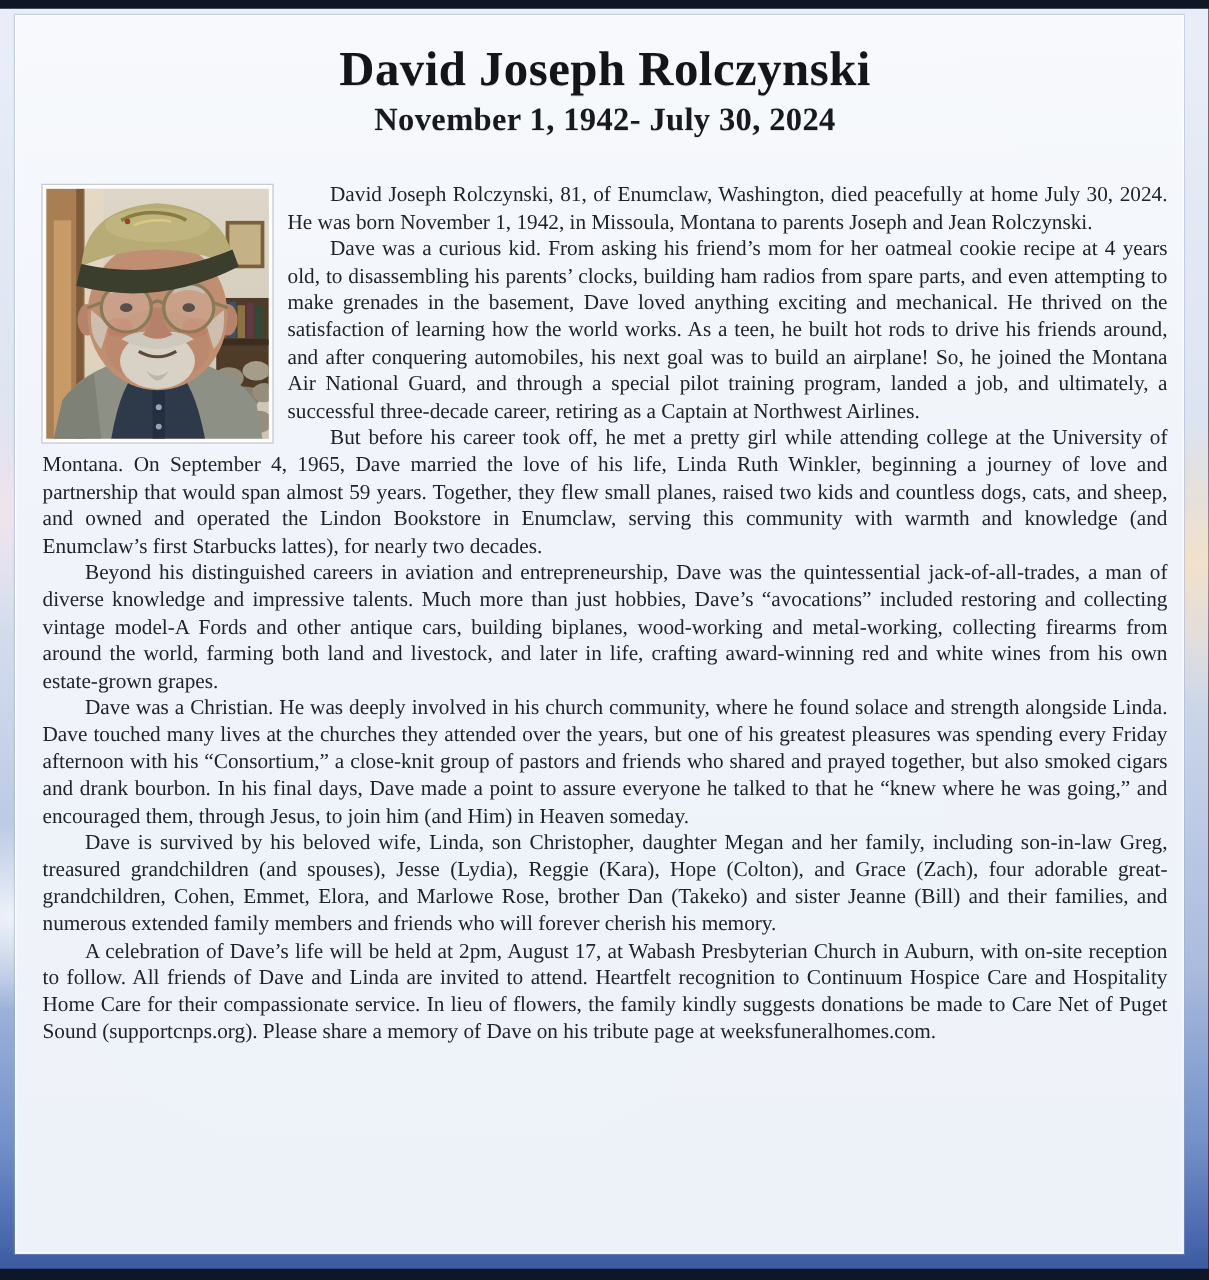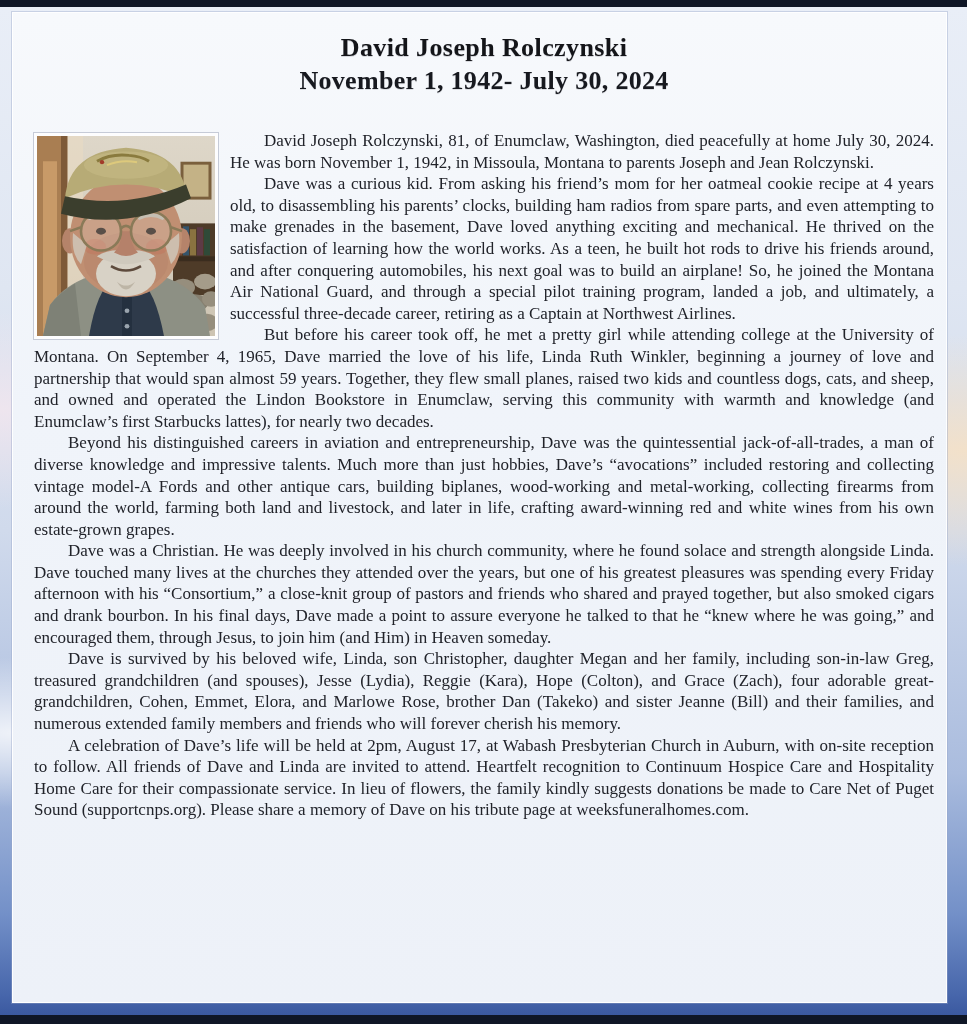"David Joseph Rolczynski" .name { font-size: 26px -> 39px }
